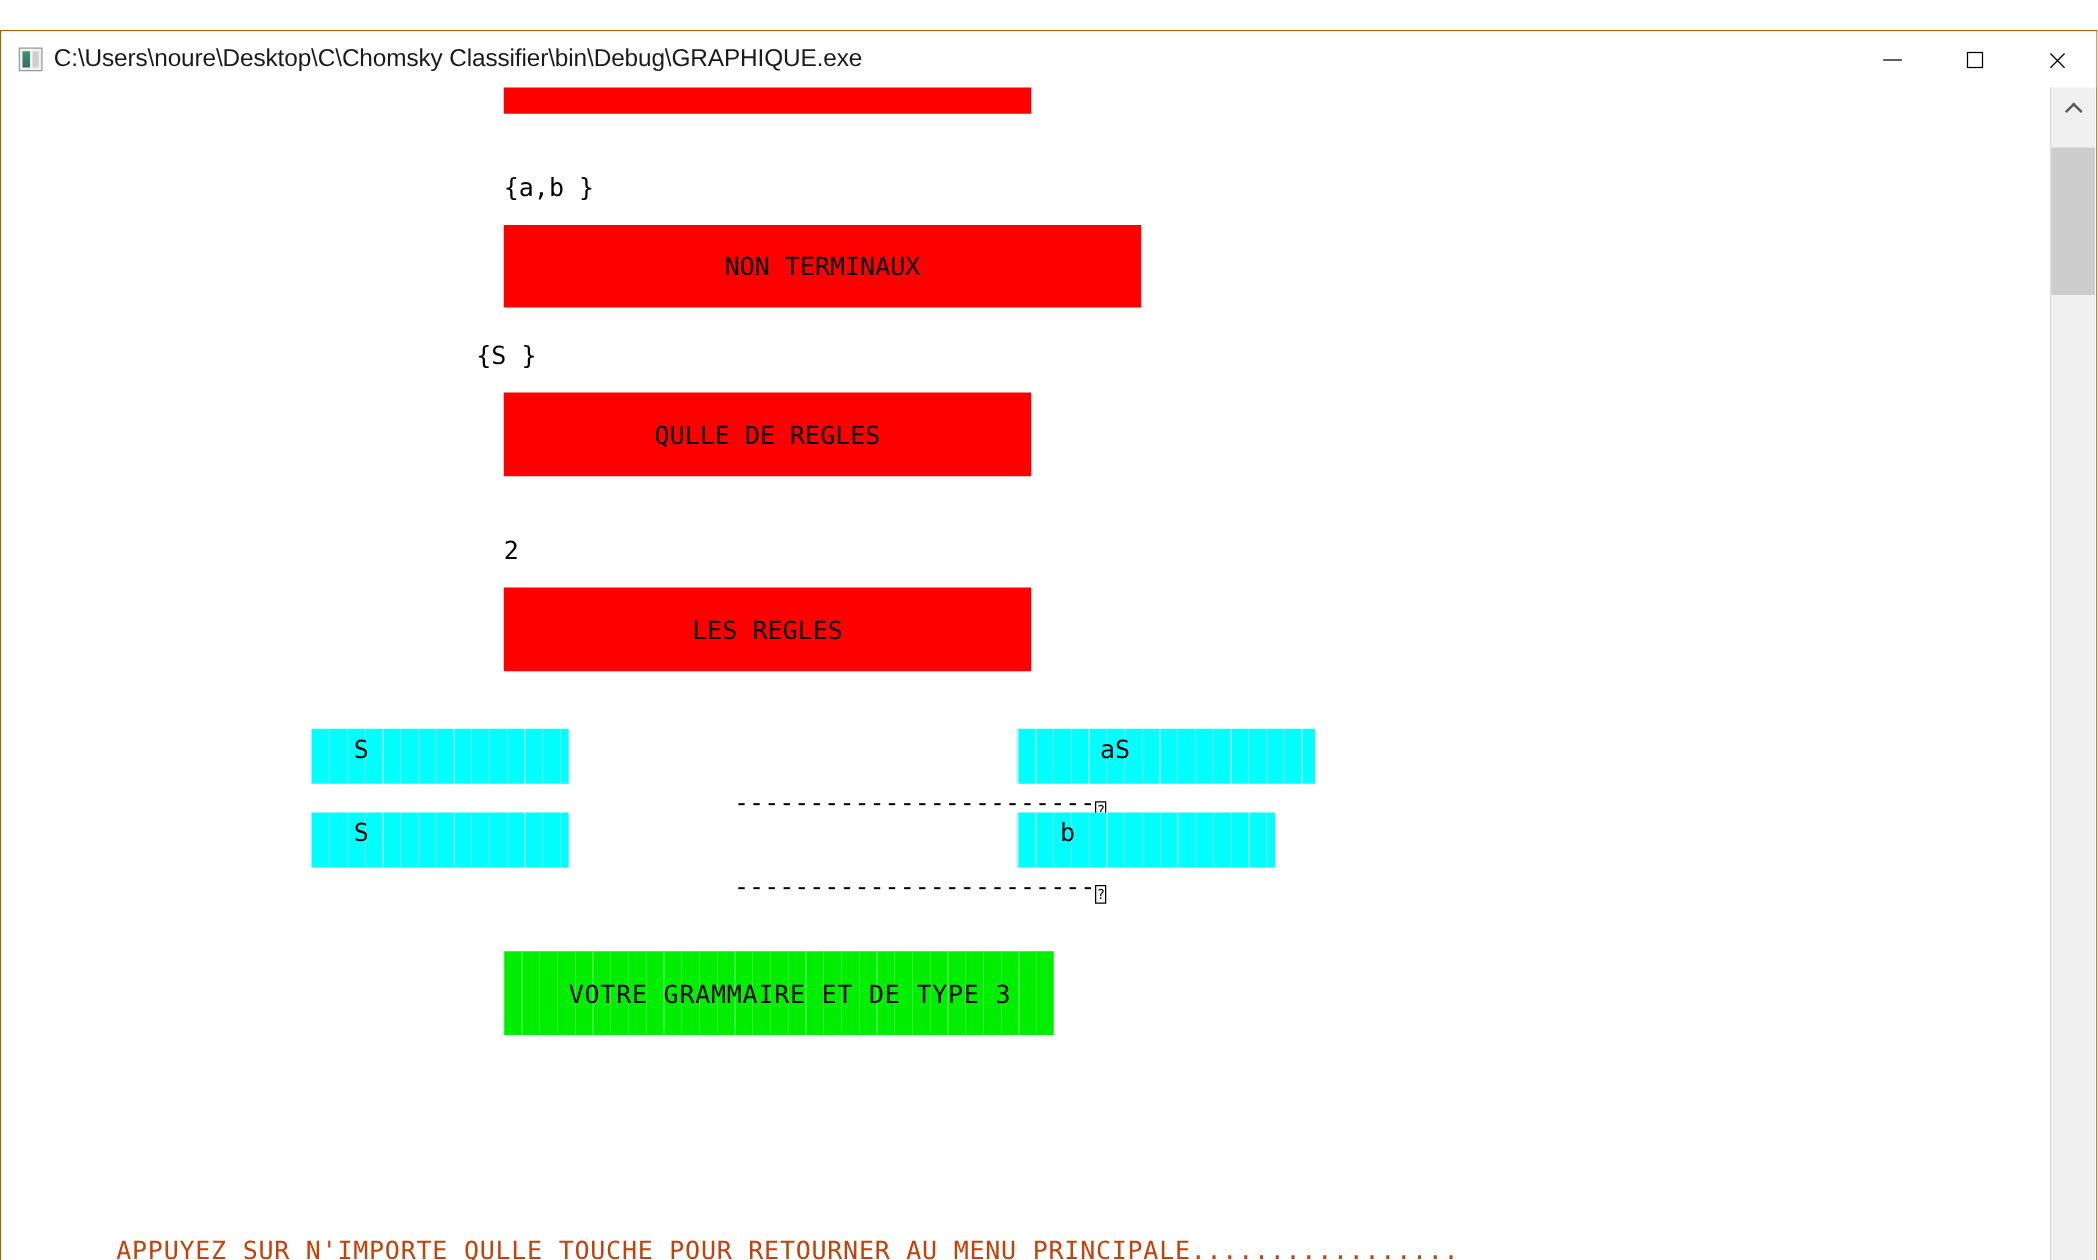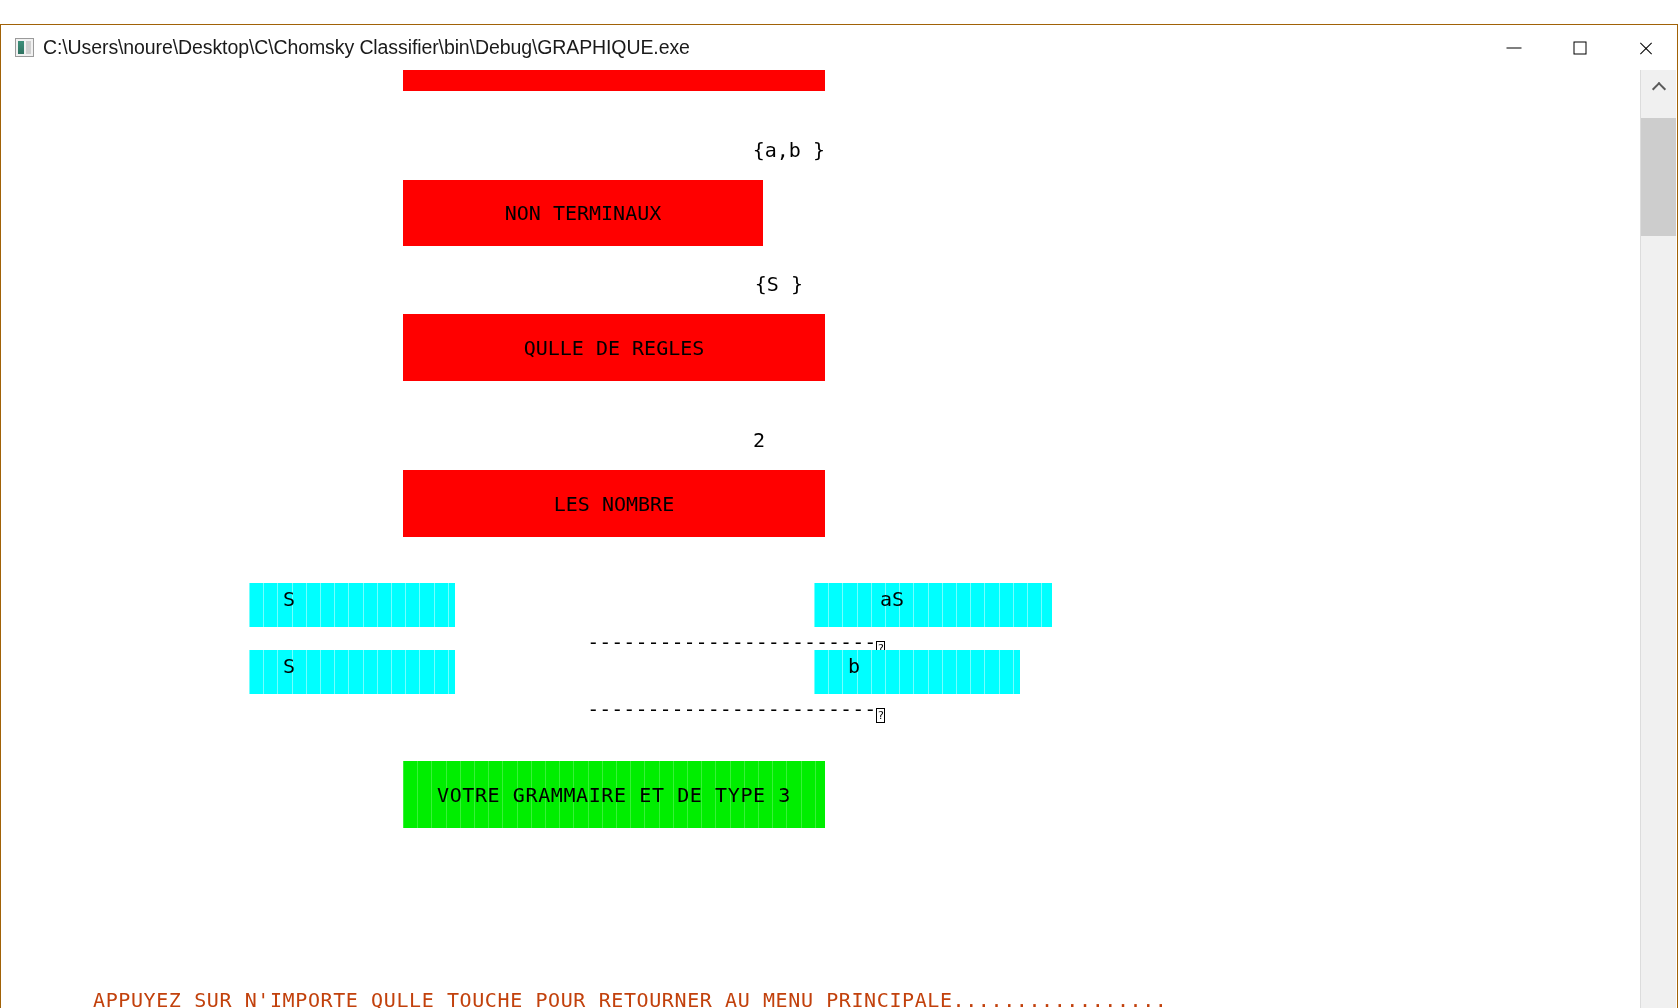"{a,b }" .plain-value { text-align: right -> left }
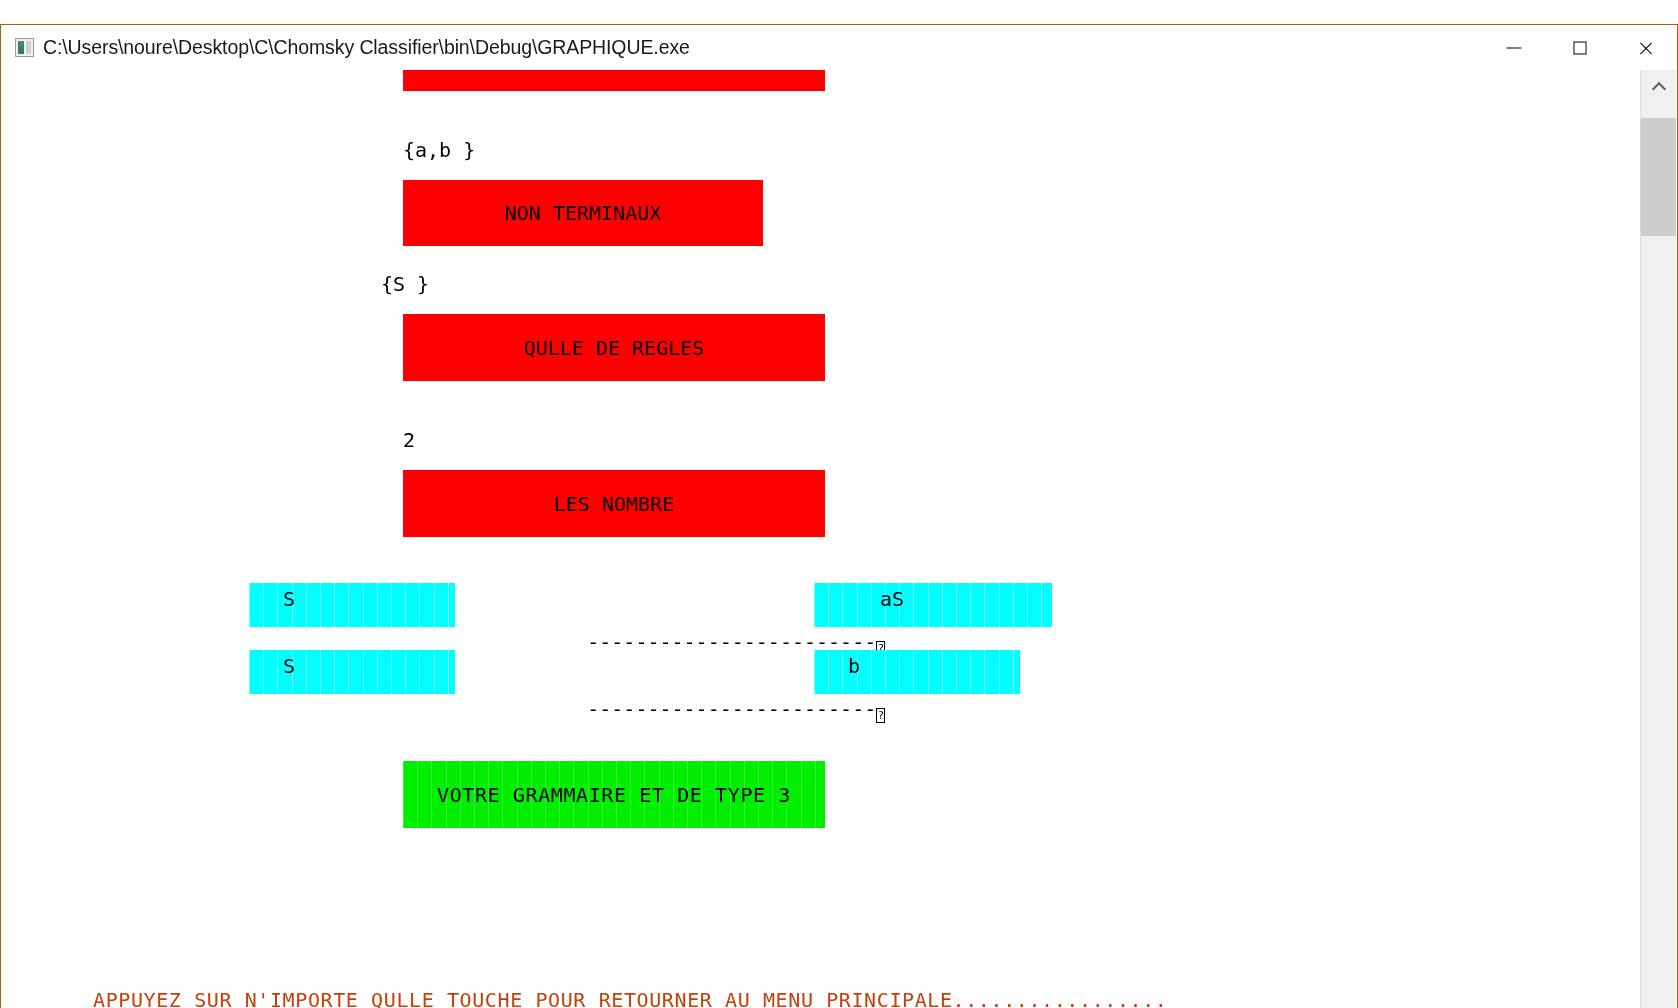"NON TERMINAUX" div.band { width: 360px -> 510px }
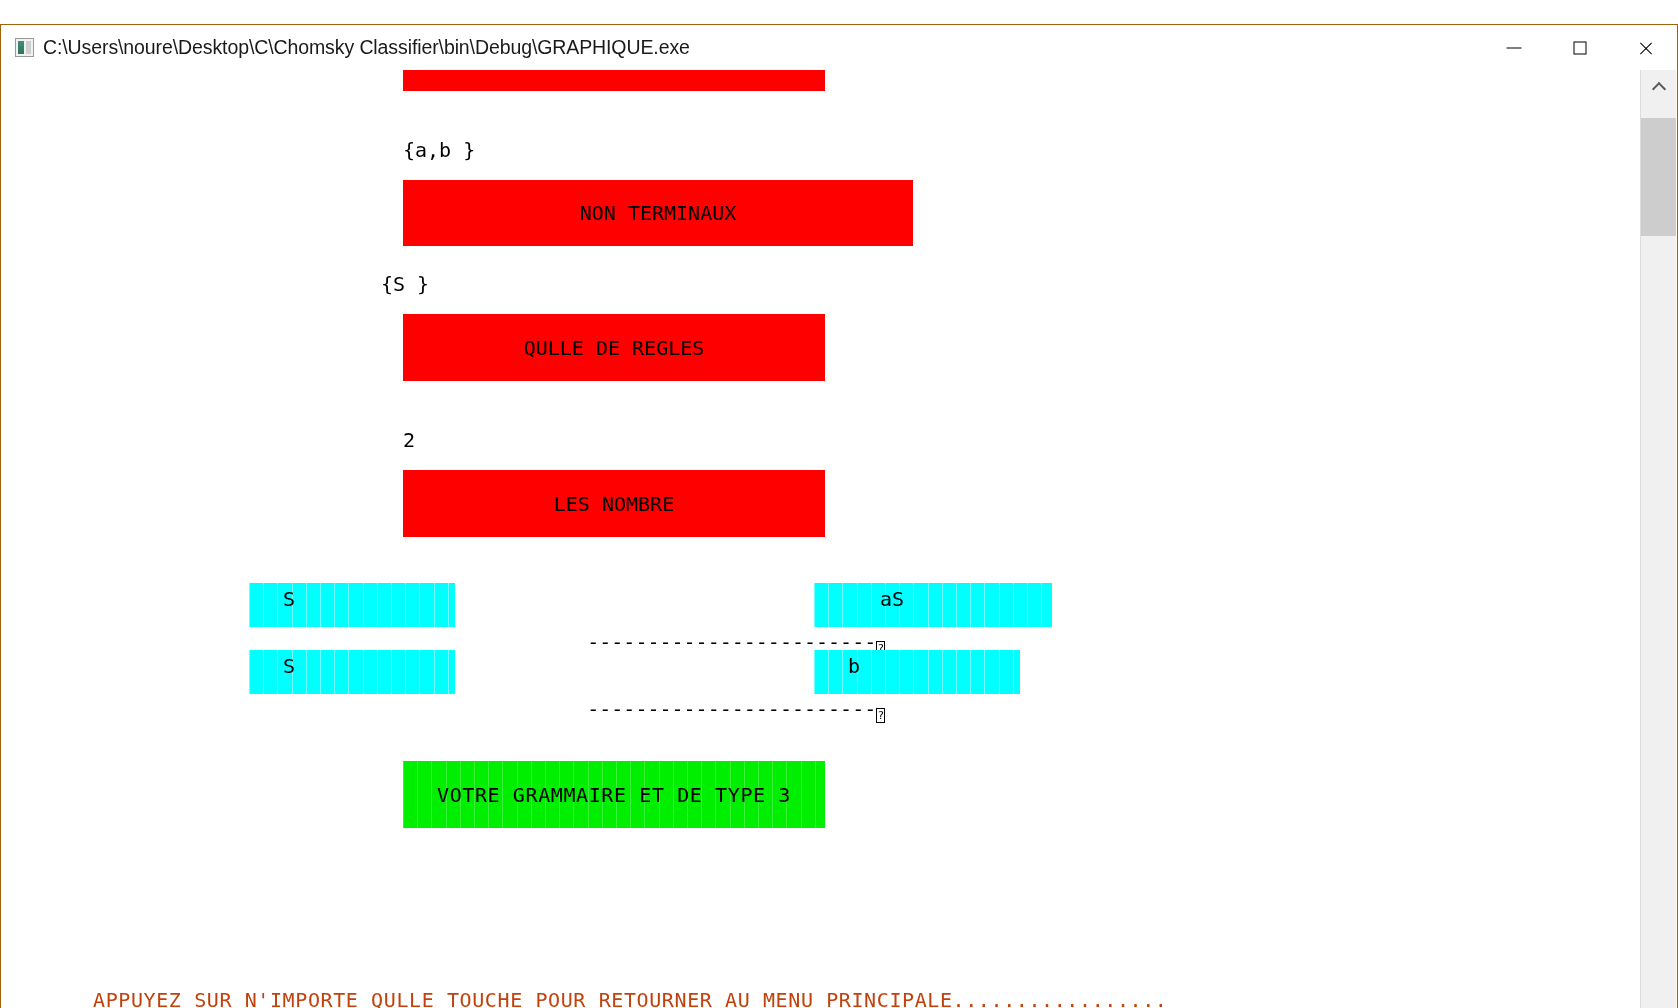"LES NOMBRE" span { text: NOMBRE -> REGLES }
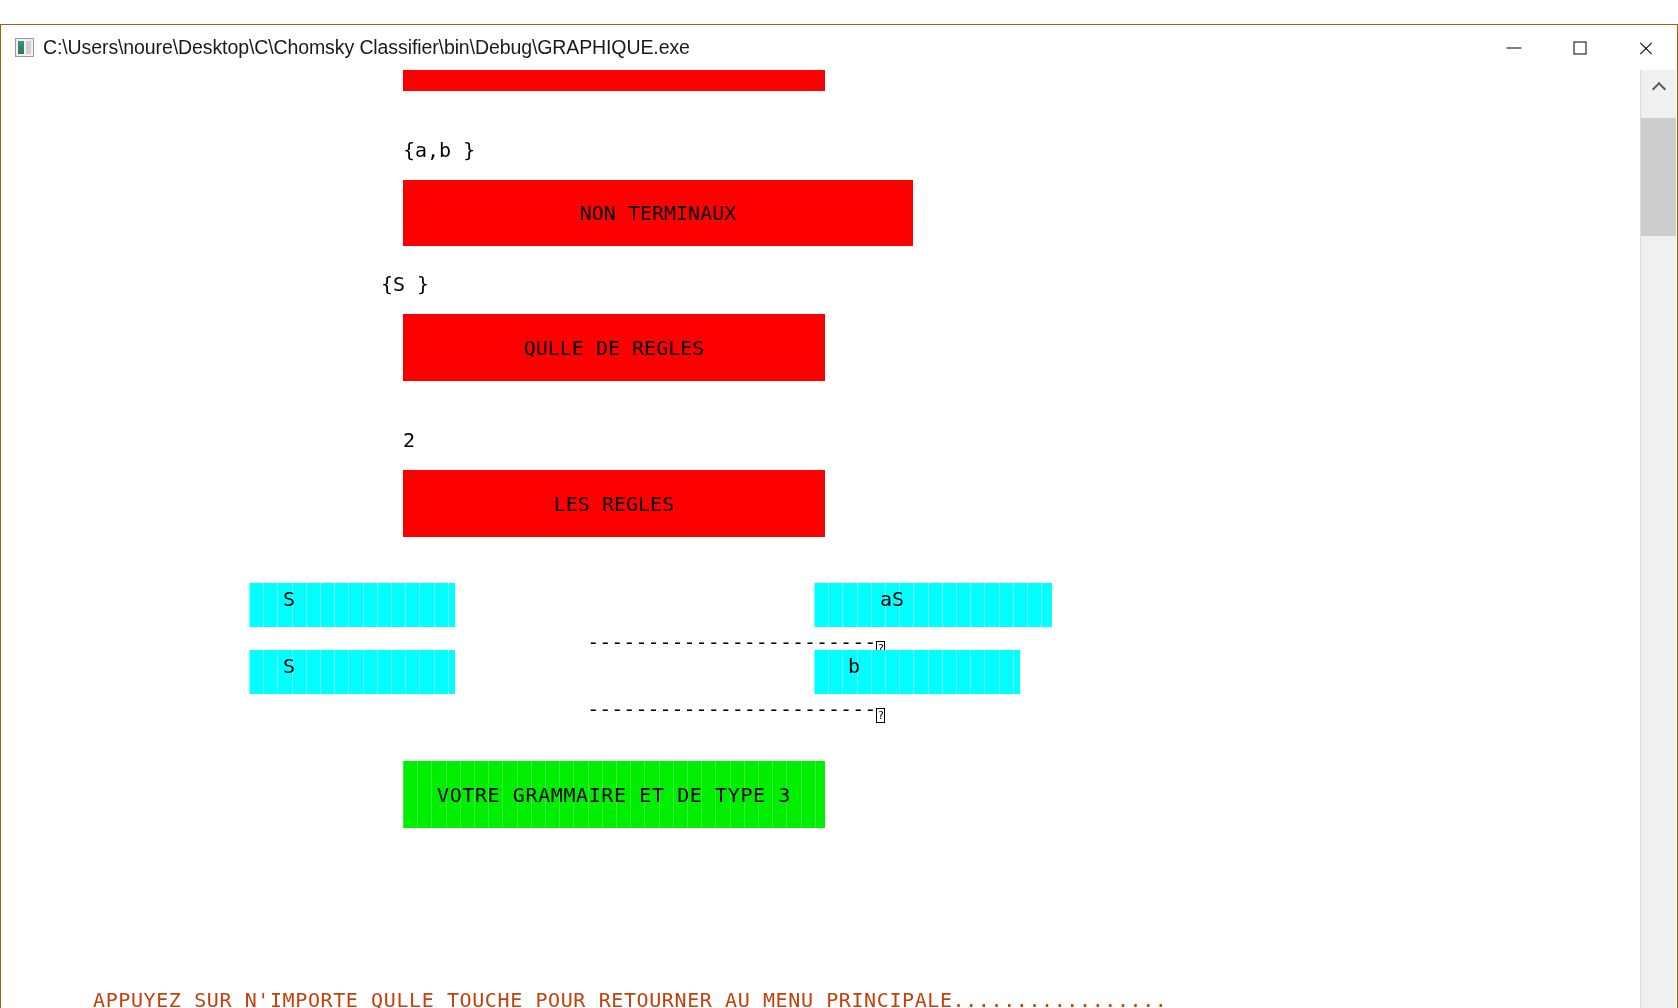"VOTRE GRAMMAIRE ET DE TYPE" .band-green { padding-left: none -> 18px }
